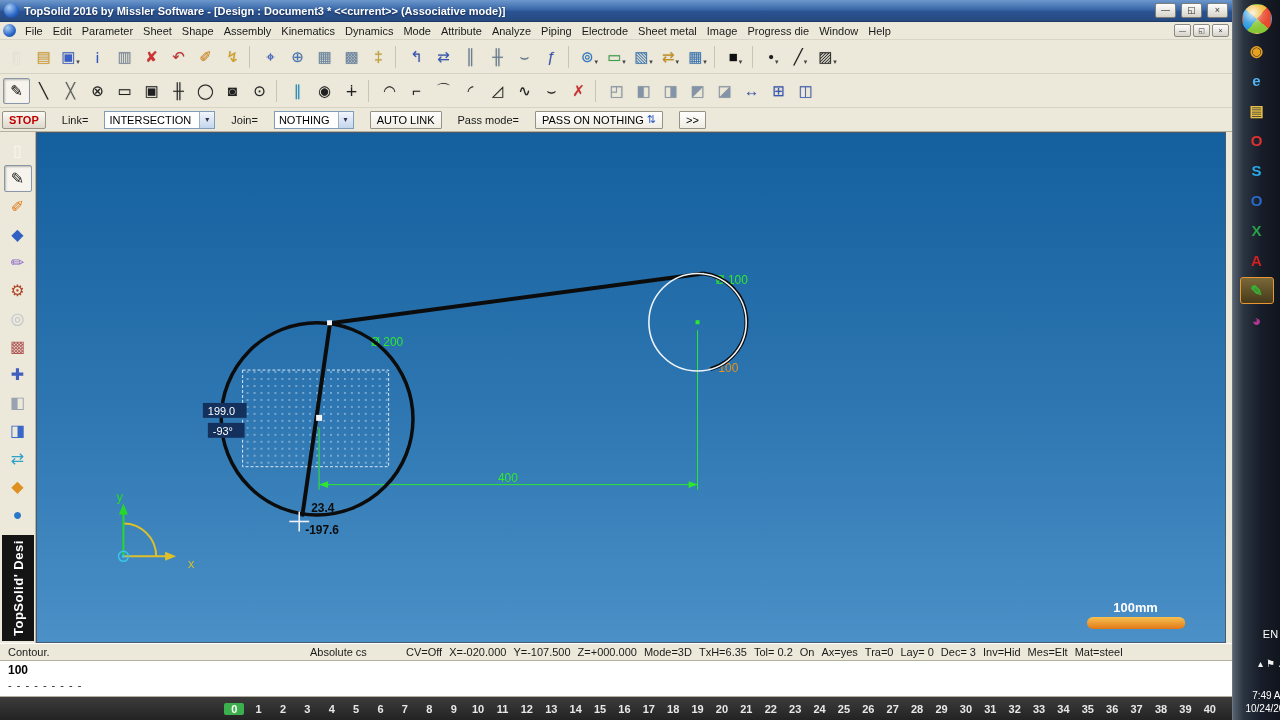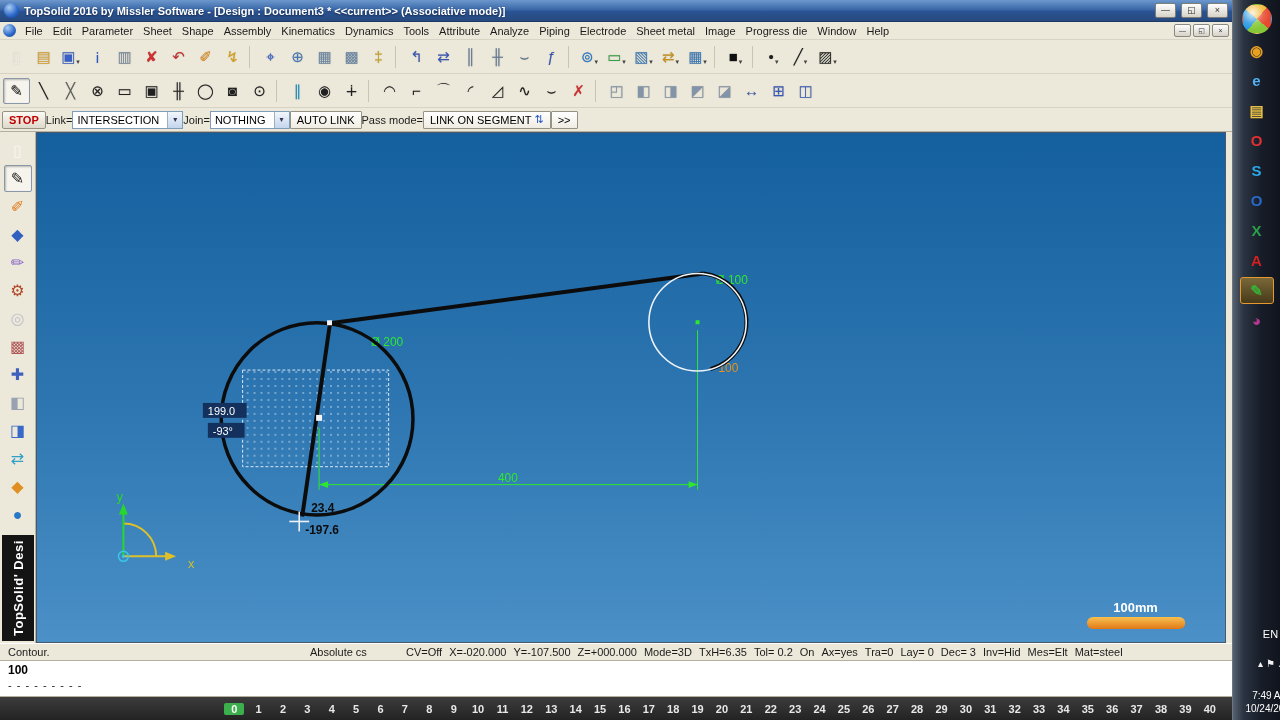"Tools" span.menu-item { text: Tools -> Mode }
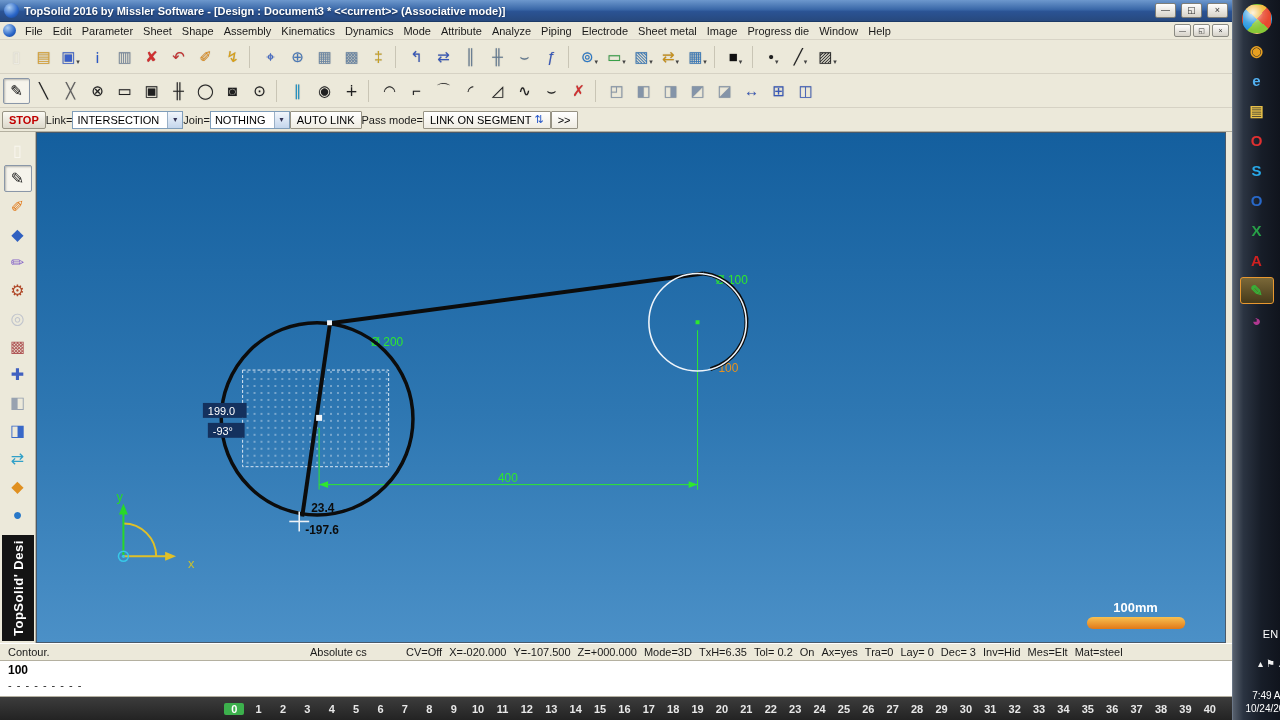"STOP" .parambar { gap: 0 -> 16px }
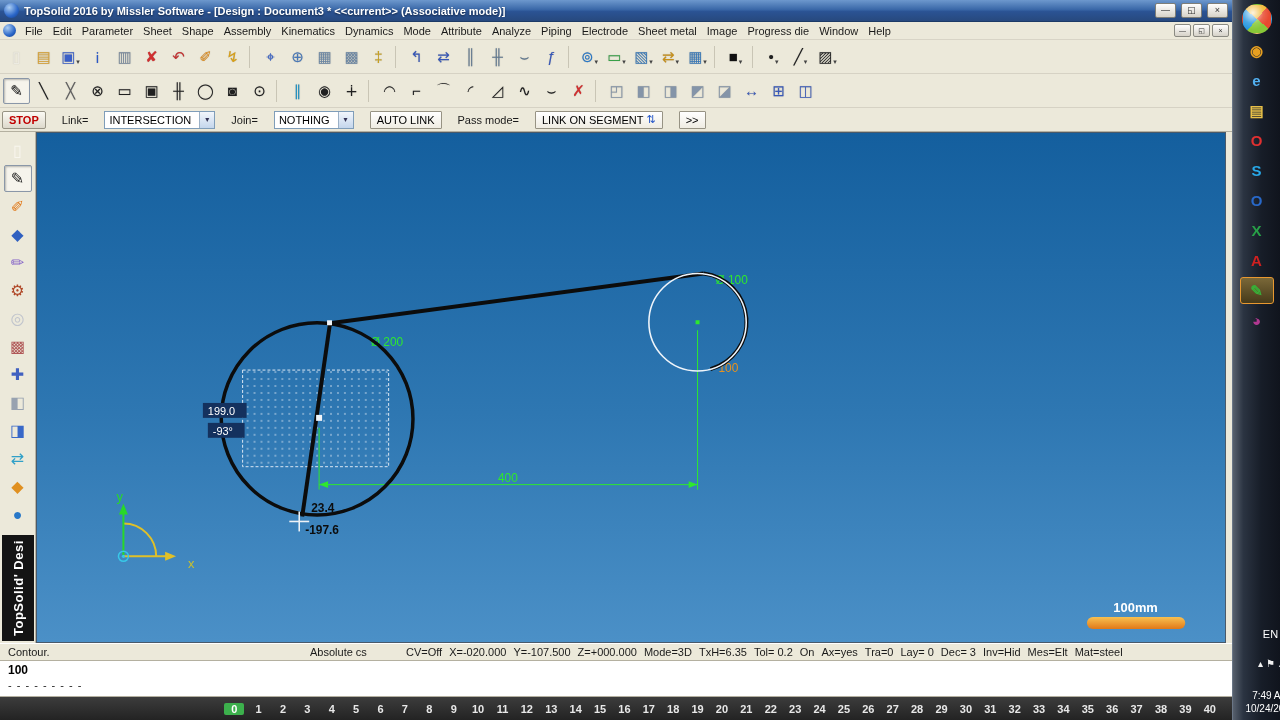"LINK ON SEGMENT" span { text: LINK ON SEGMENT -> PASS ON NOTHING }
